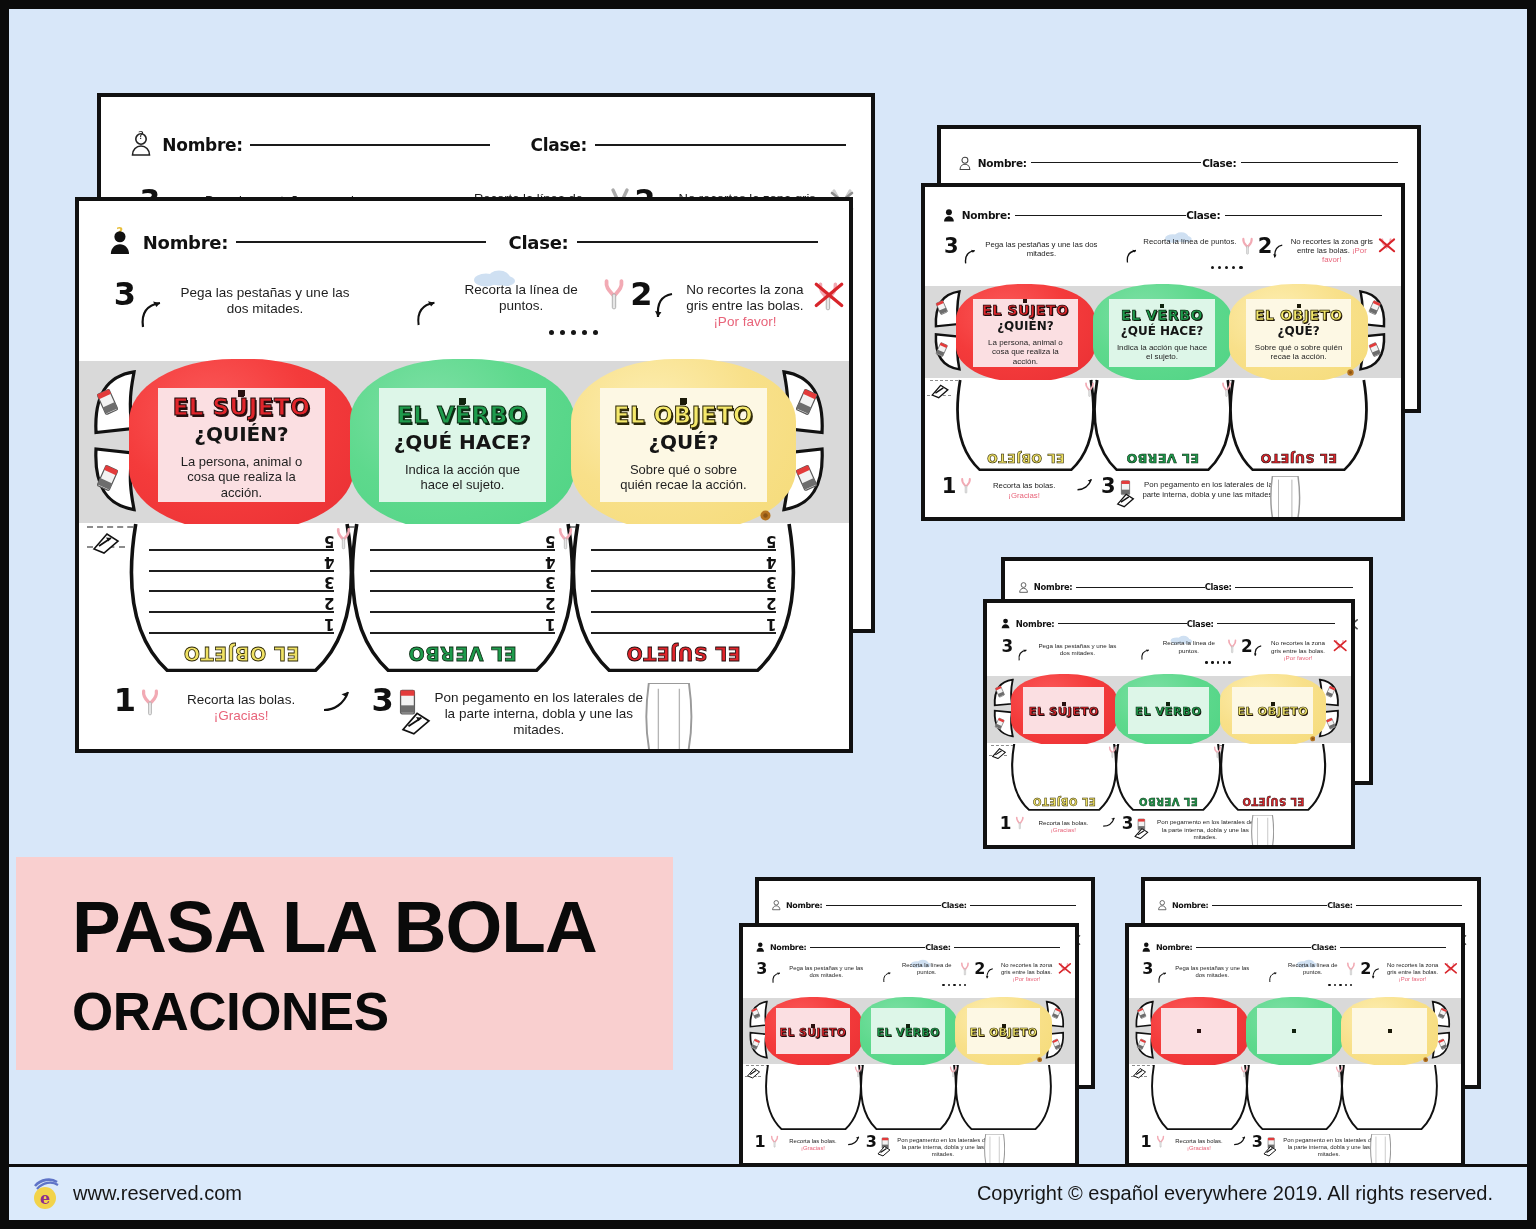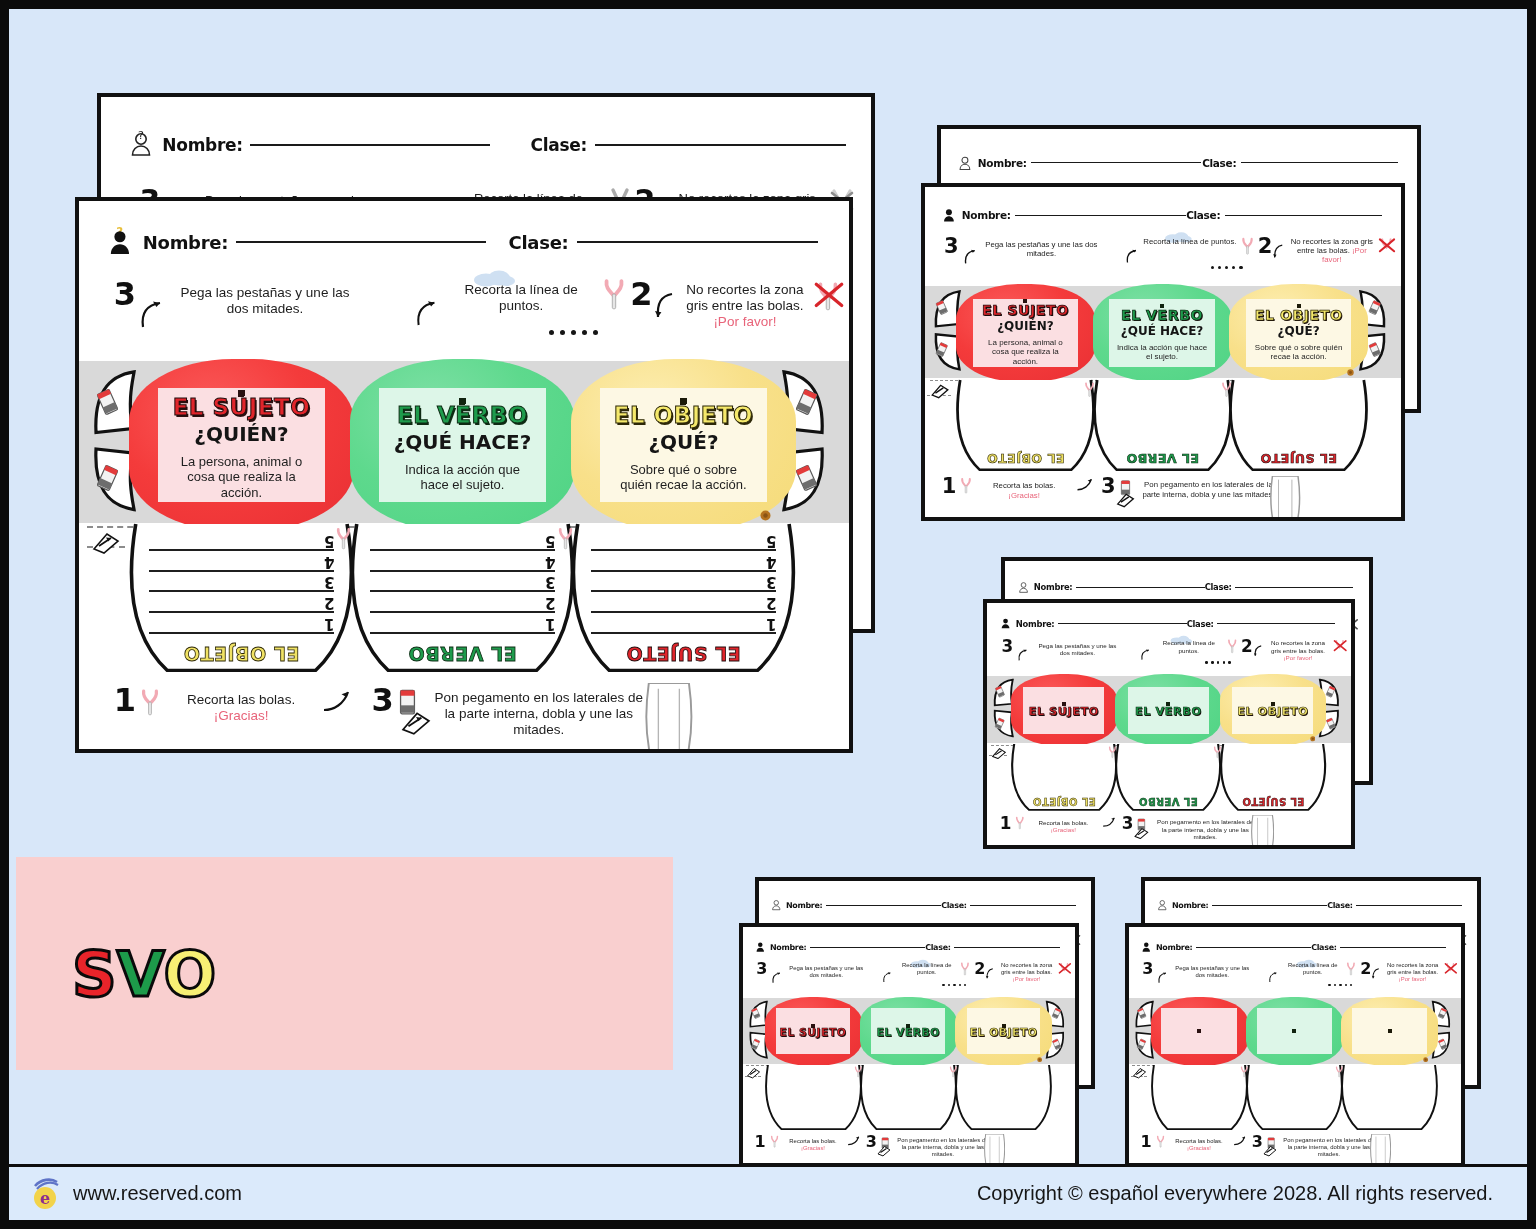"PASA LA BOLA" div { html: none -> <div>PASA LA BOLA</div> }
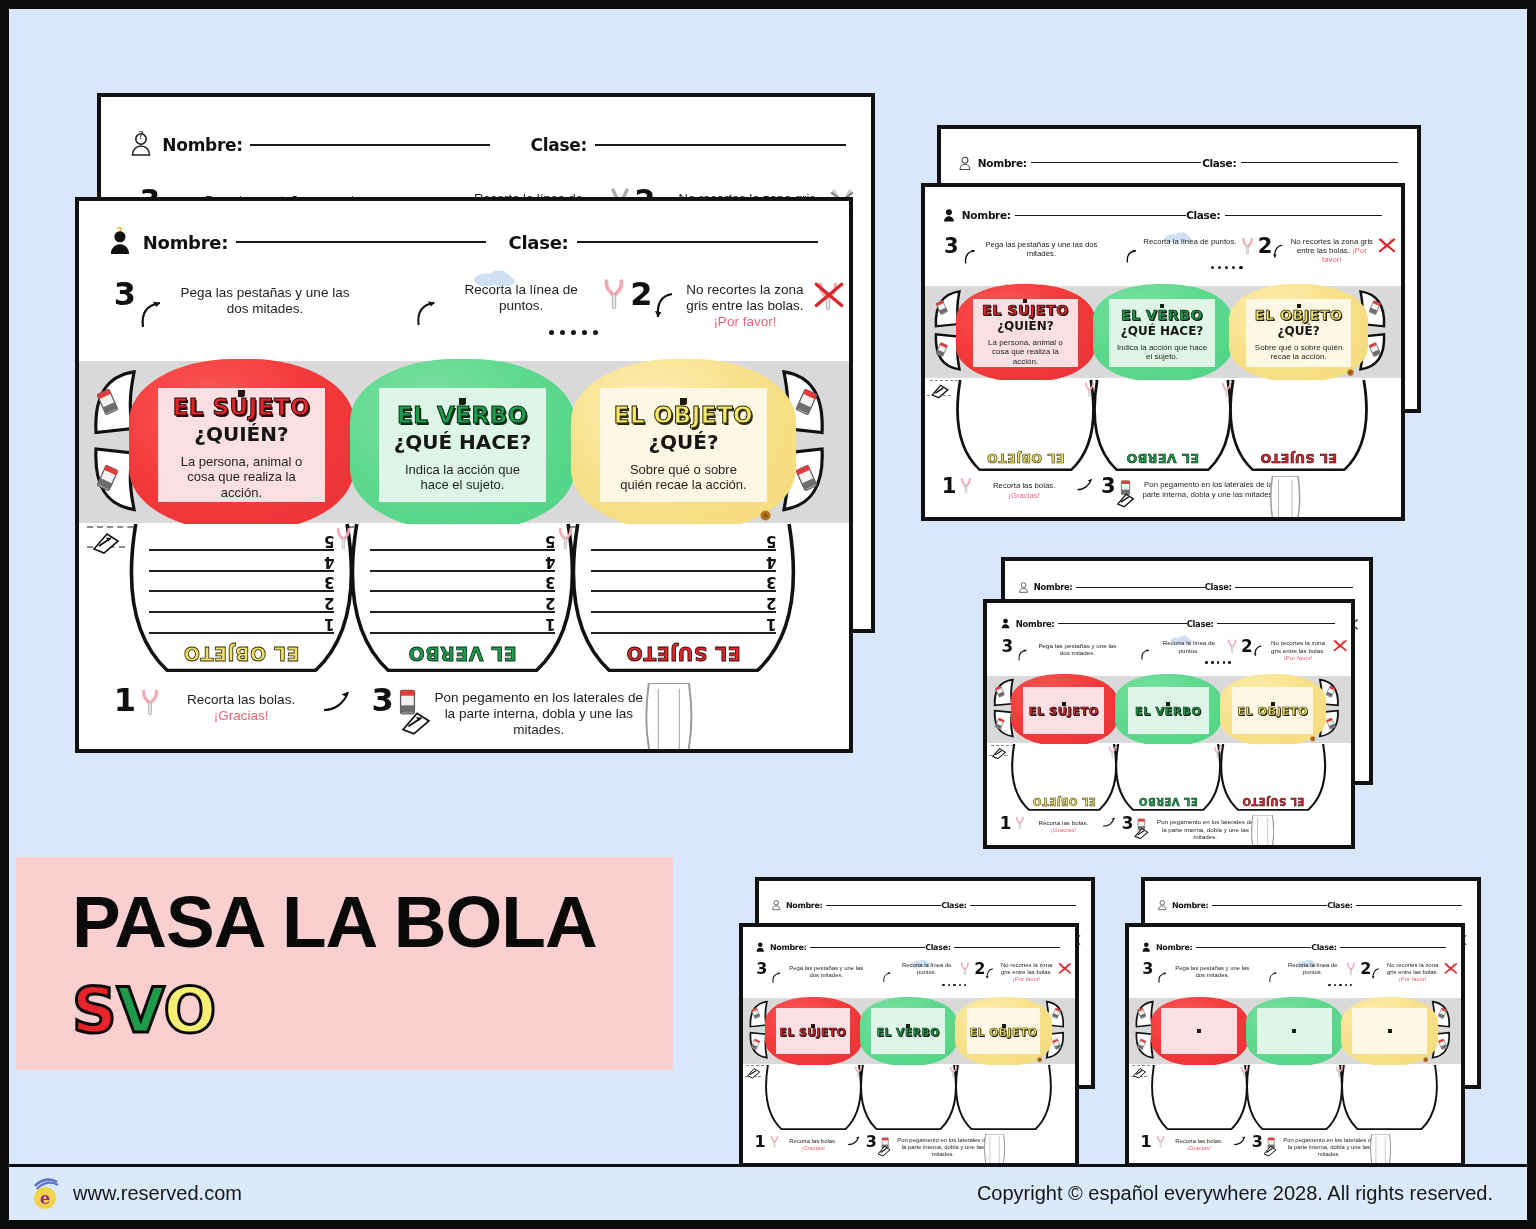"ORACIONES" span { html: none -> <span>ORACIONES</span> }
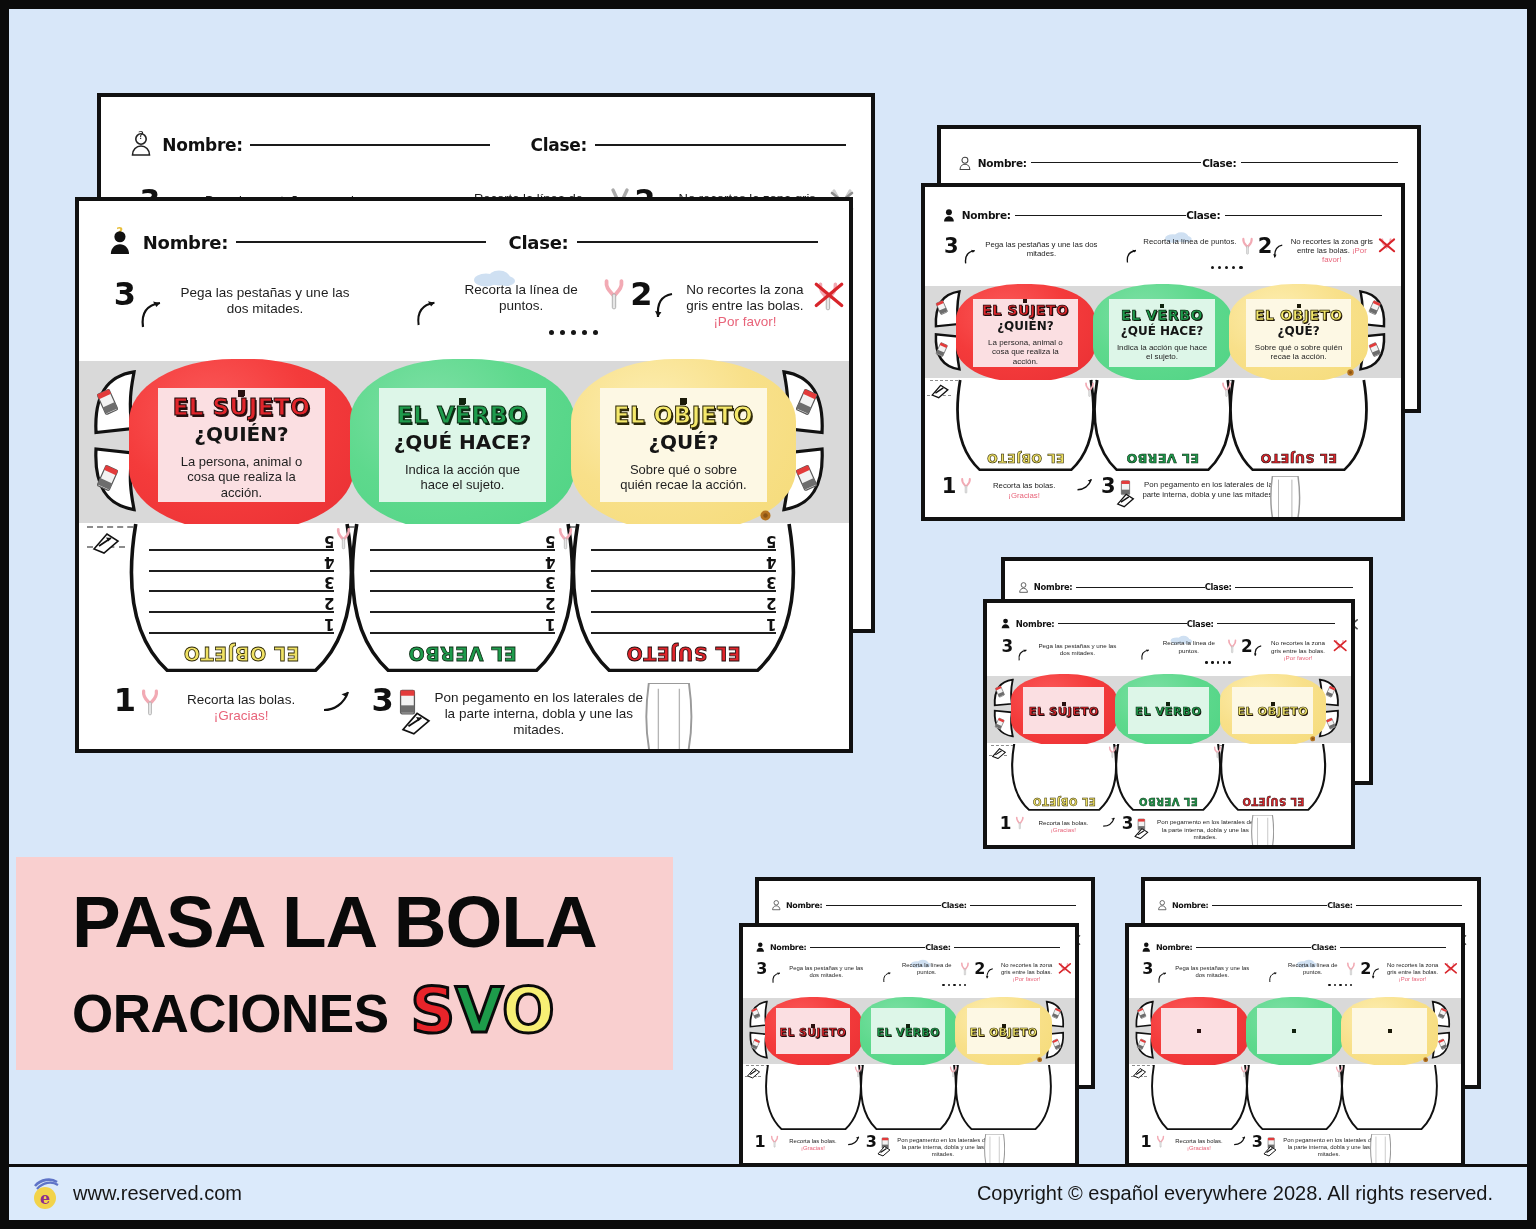"SVO" span { html: <span> <span>S</span><span>V</span><span>O</span> </span> -> none }
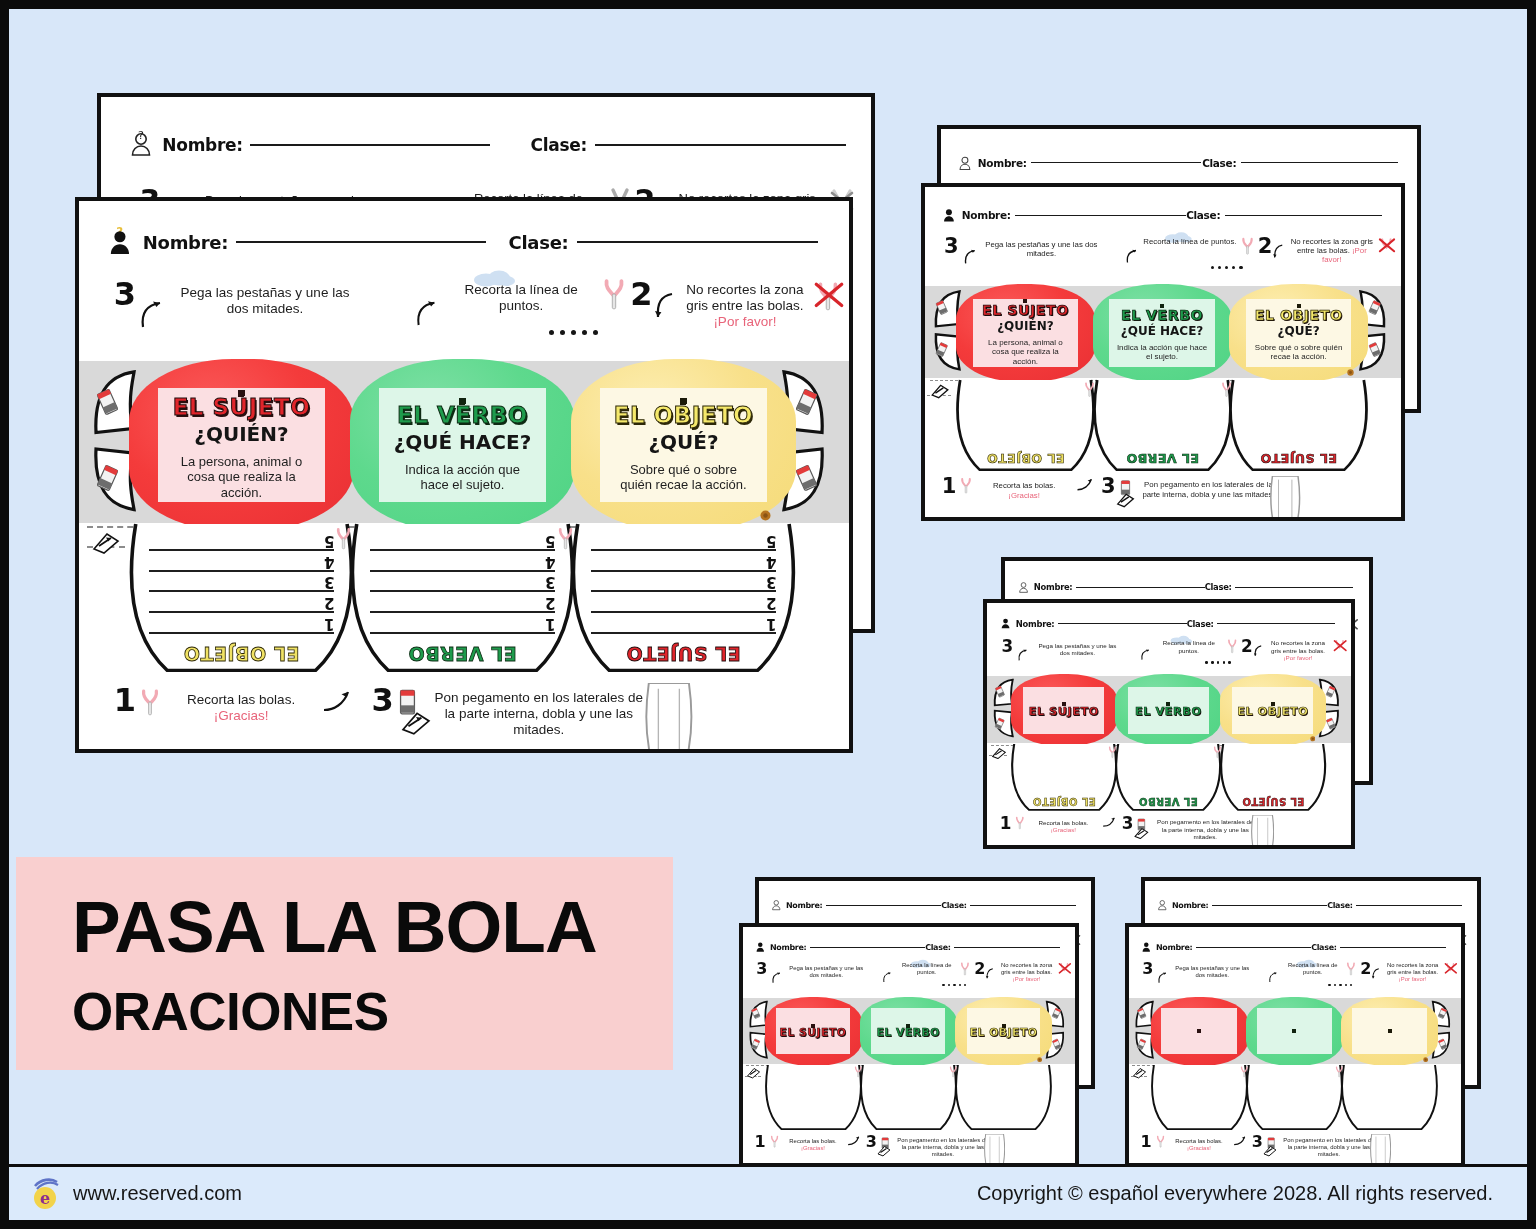"Copyright © español everywhere 2028." span { text: 2028 -> 2019 }
